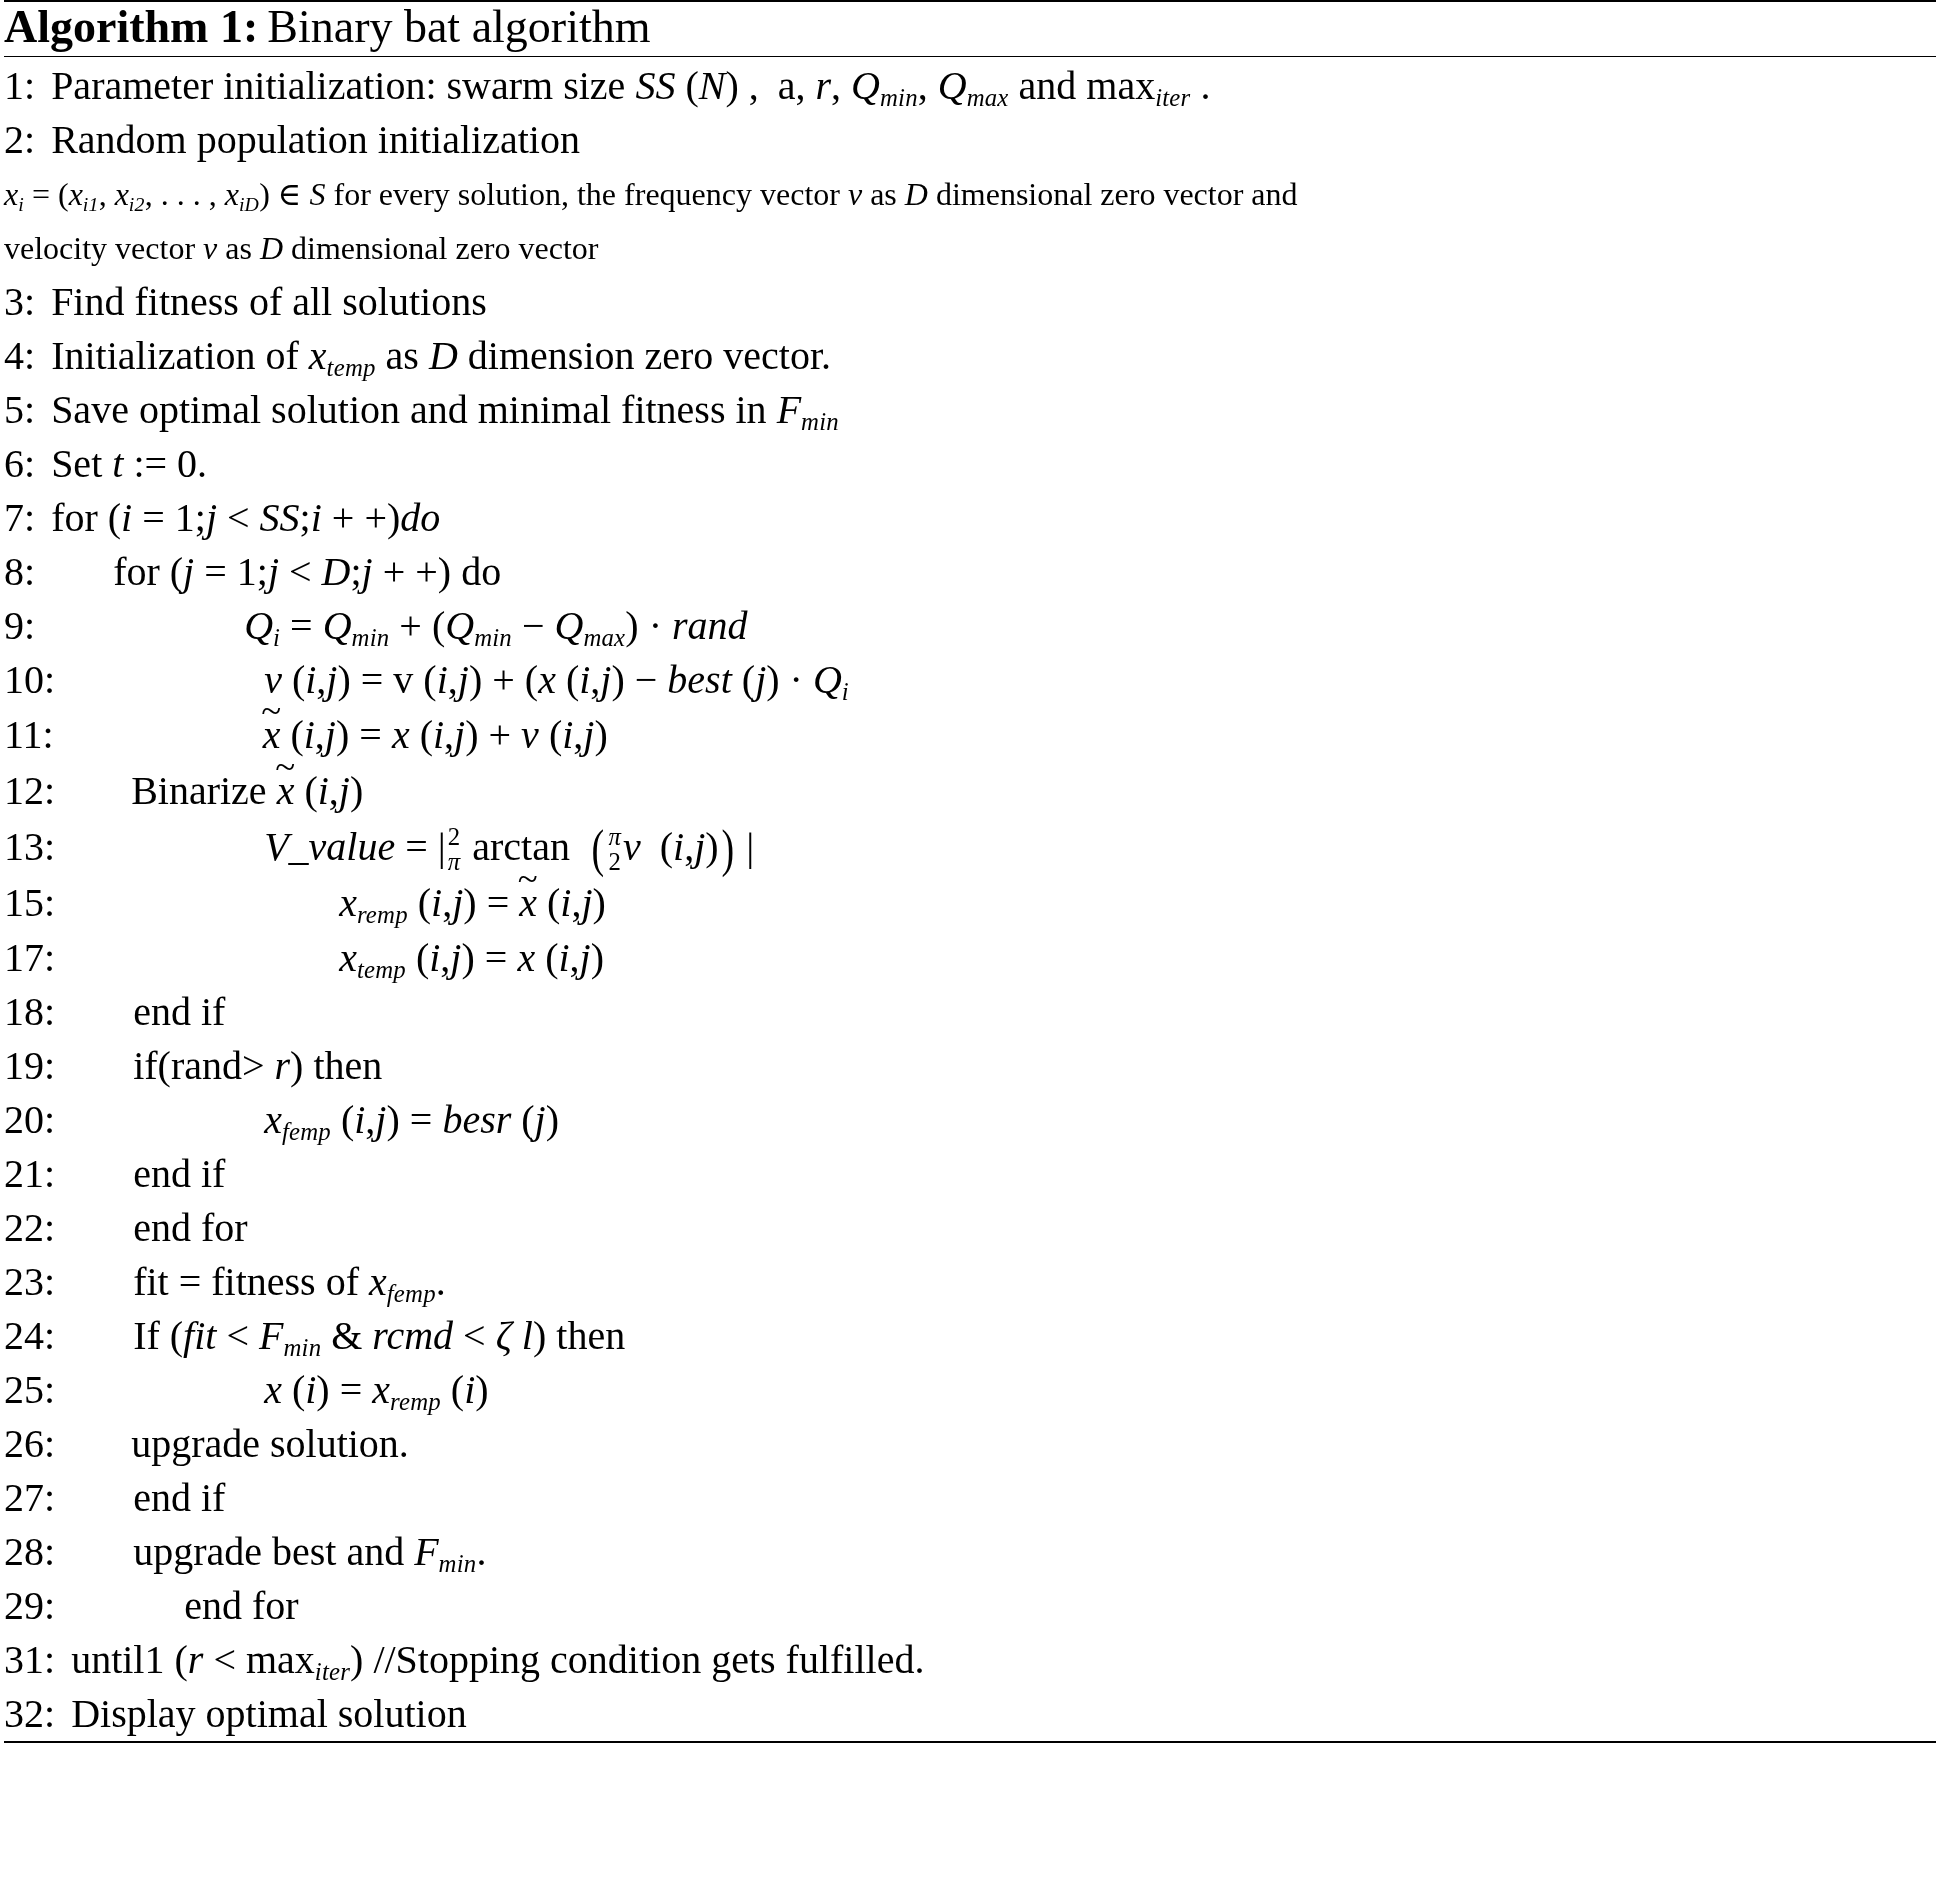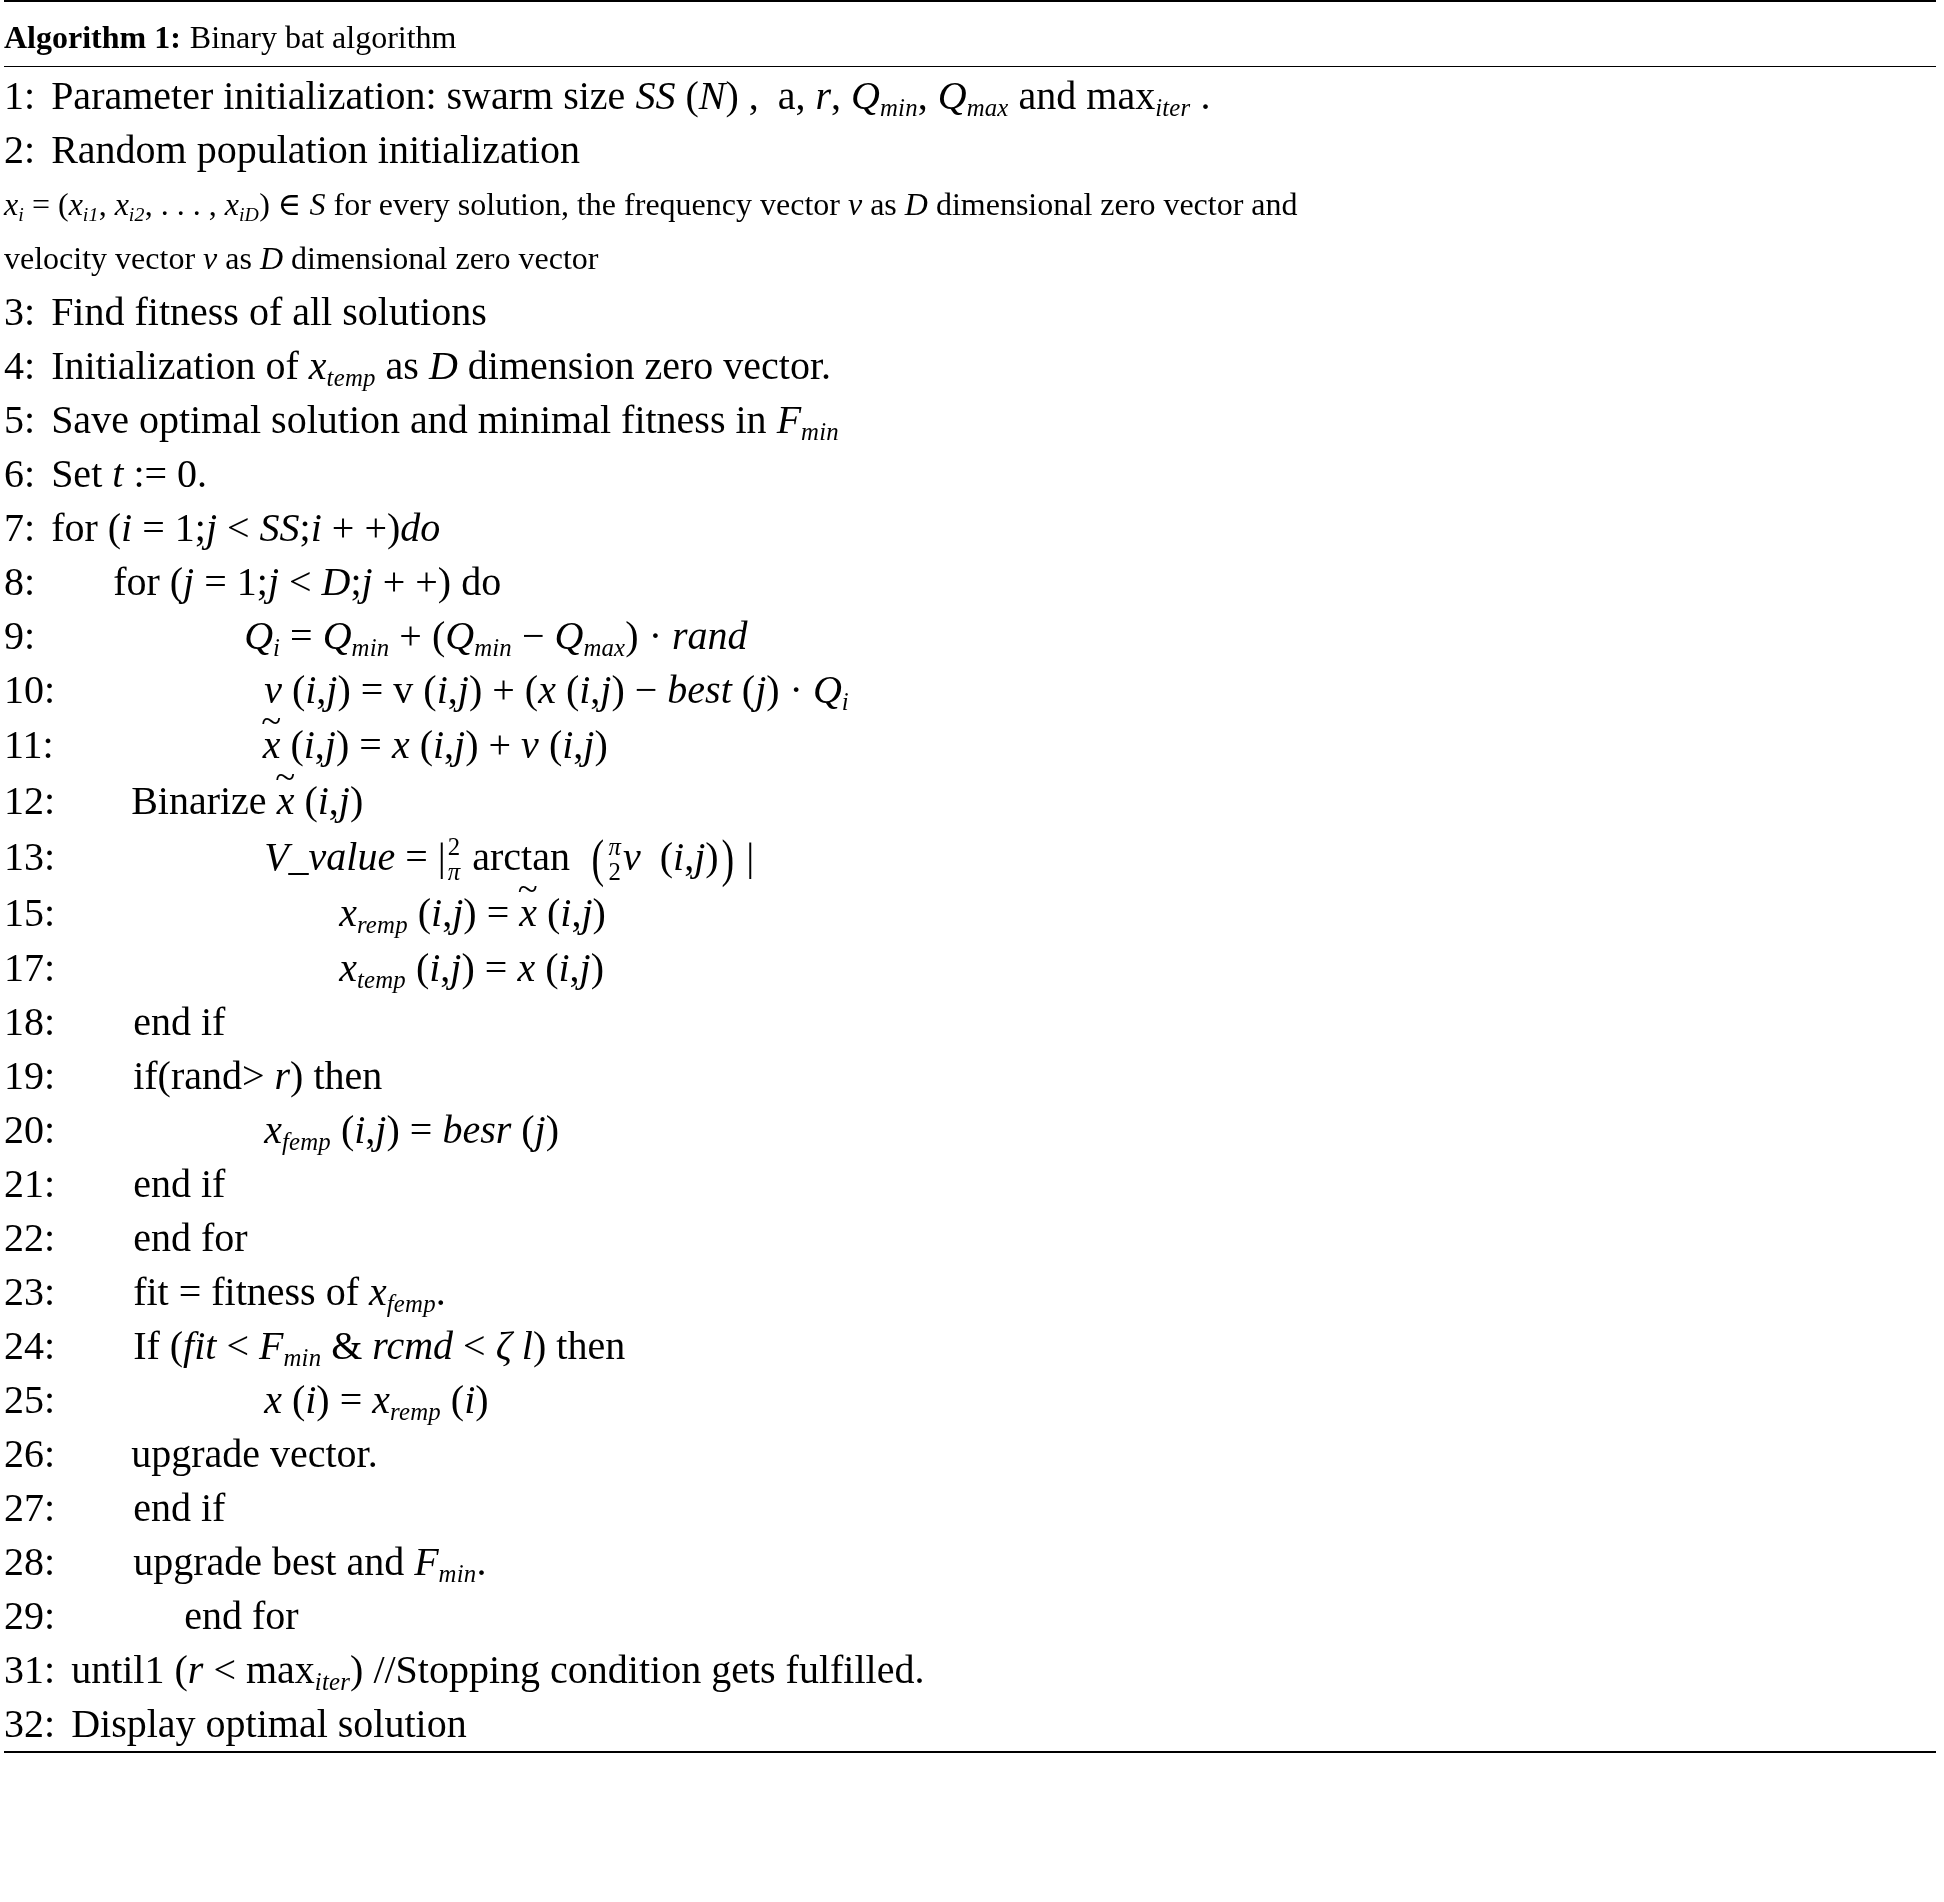"Algorithm 1: Binary bat algorithm" .algo-title { font-size: 32px -> 46px; padding: 10px 0 4px 0 -> 0 0 4px 0 }
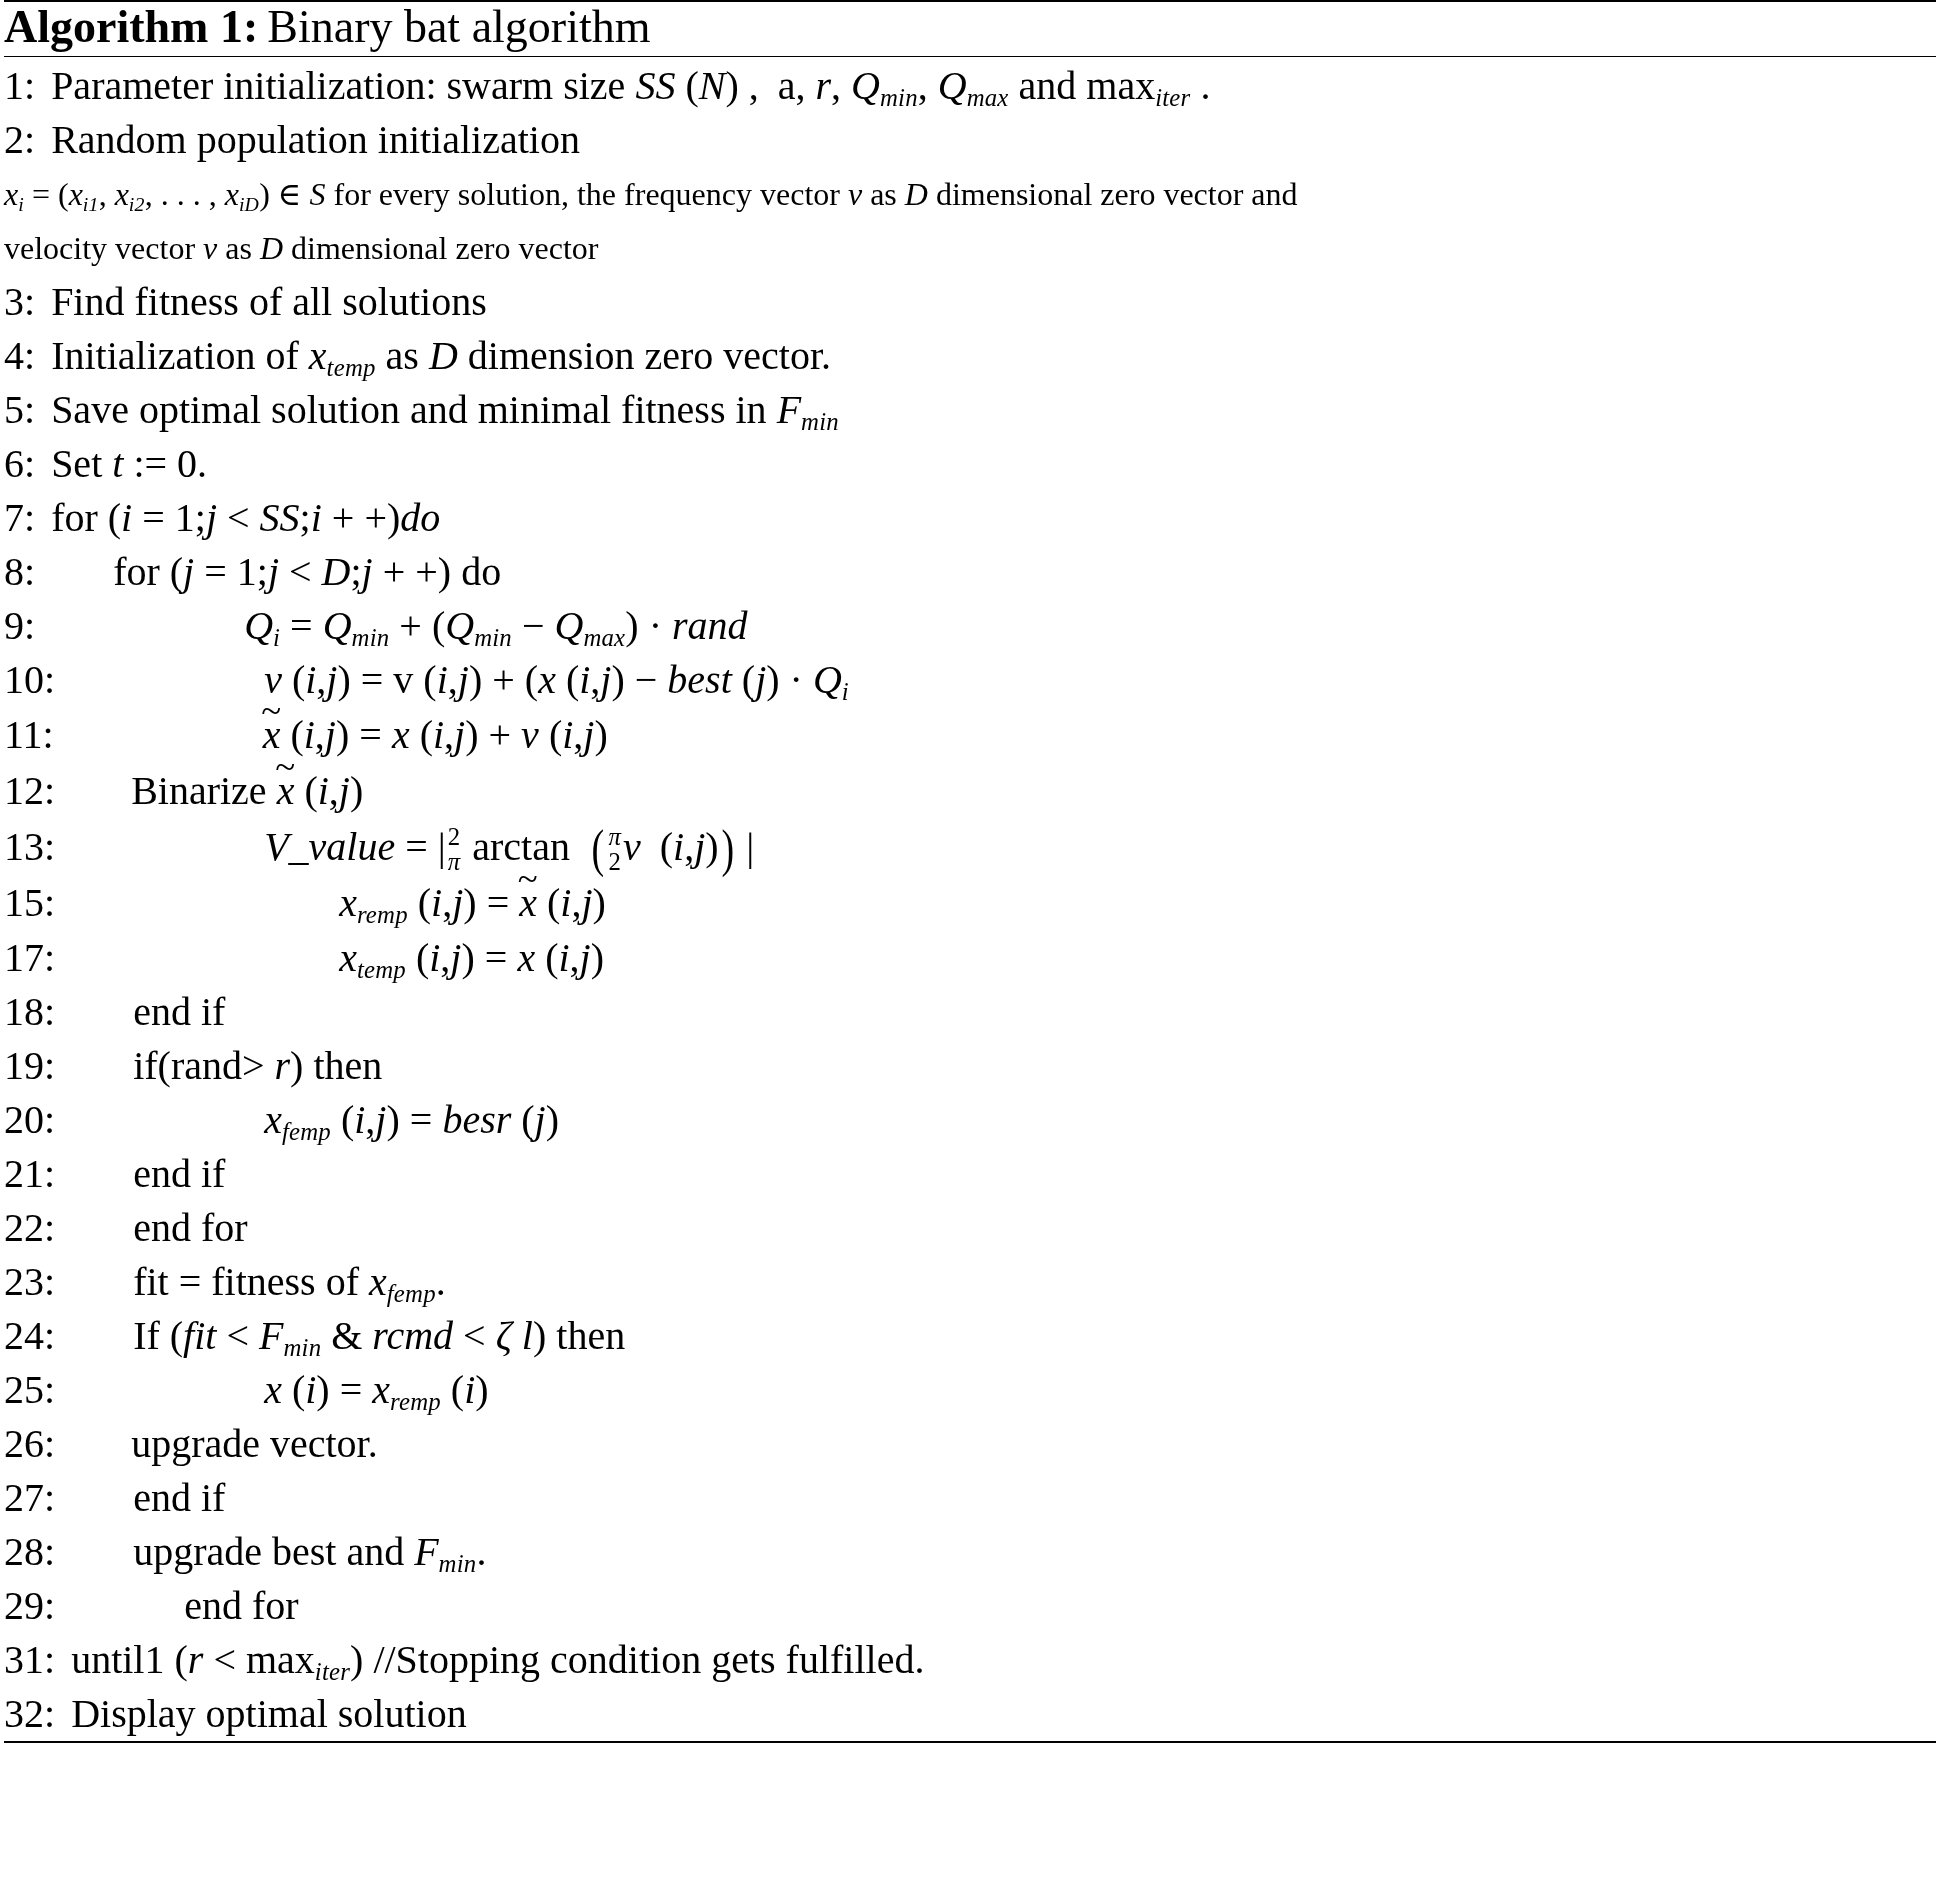"upgrade vector." span.body-txt { text: vector -> solution }
